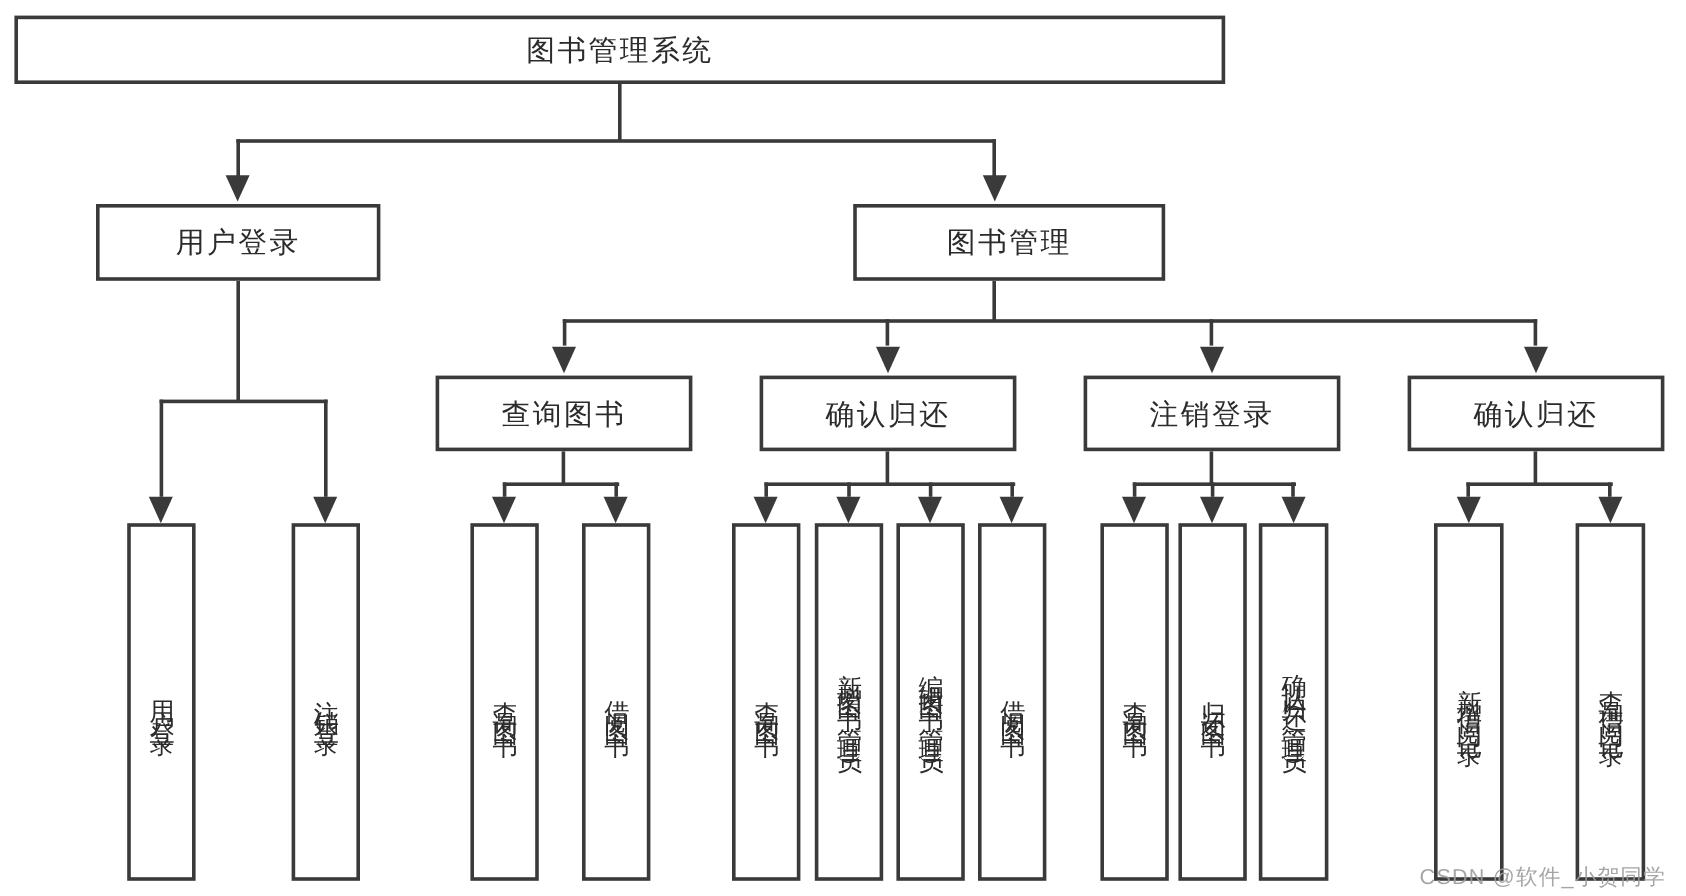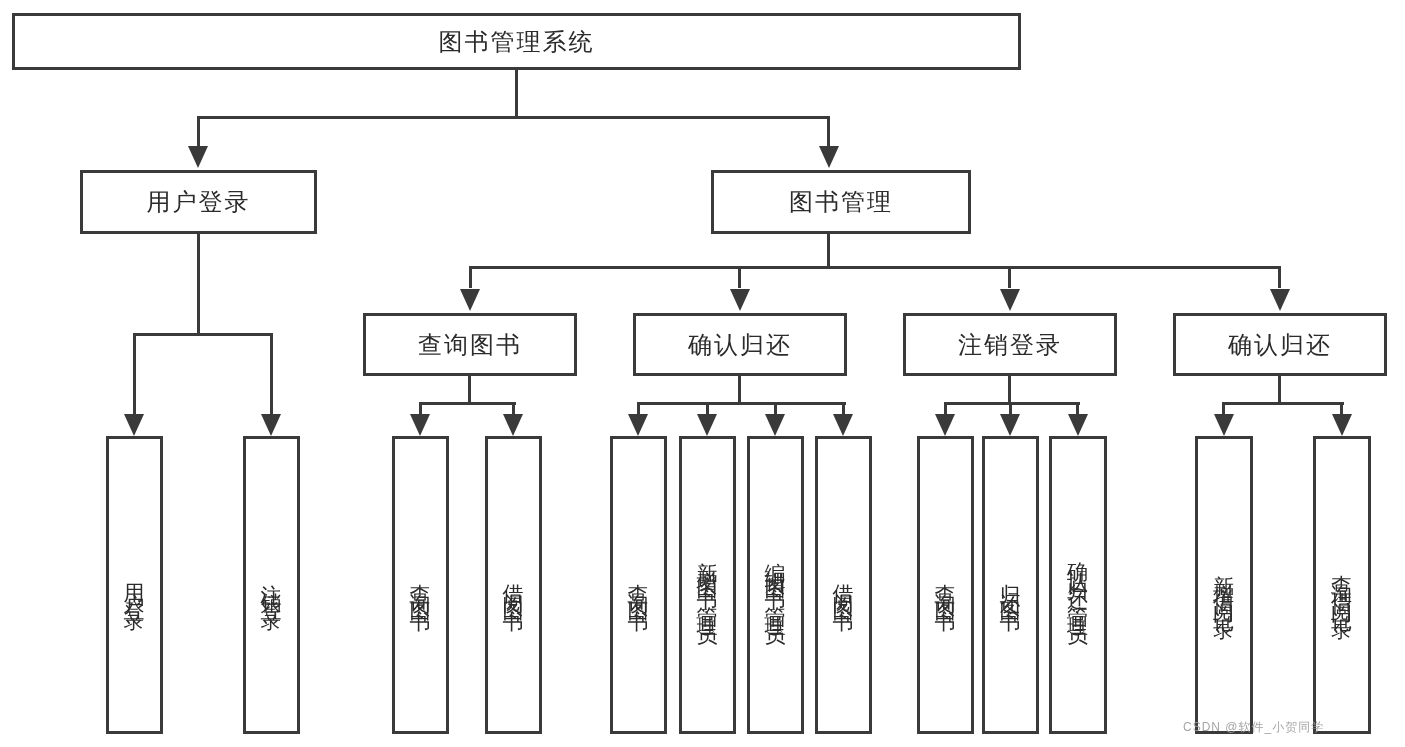"CSDN @软件_小贺同学" .watermark { font-size: 12px -> 18px }
